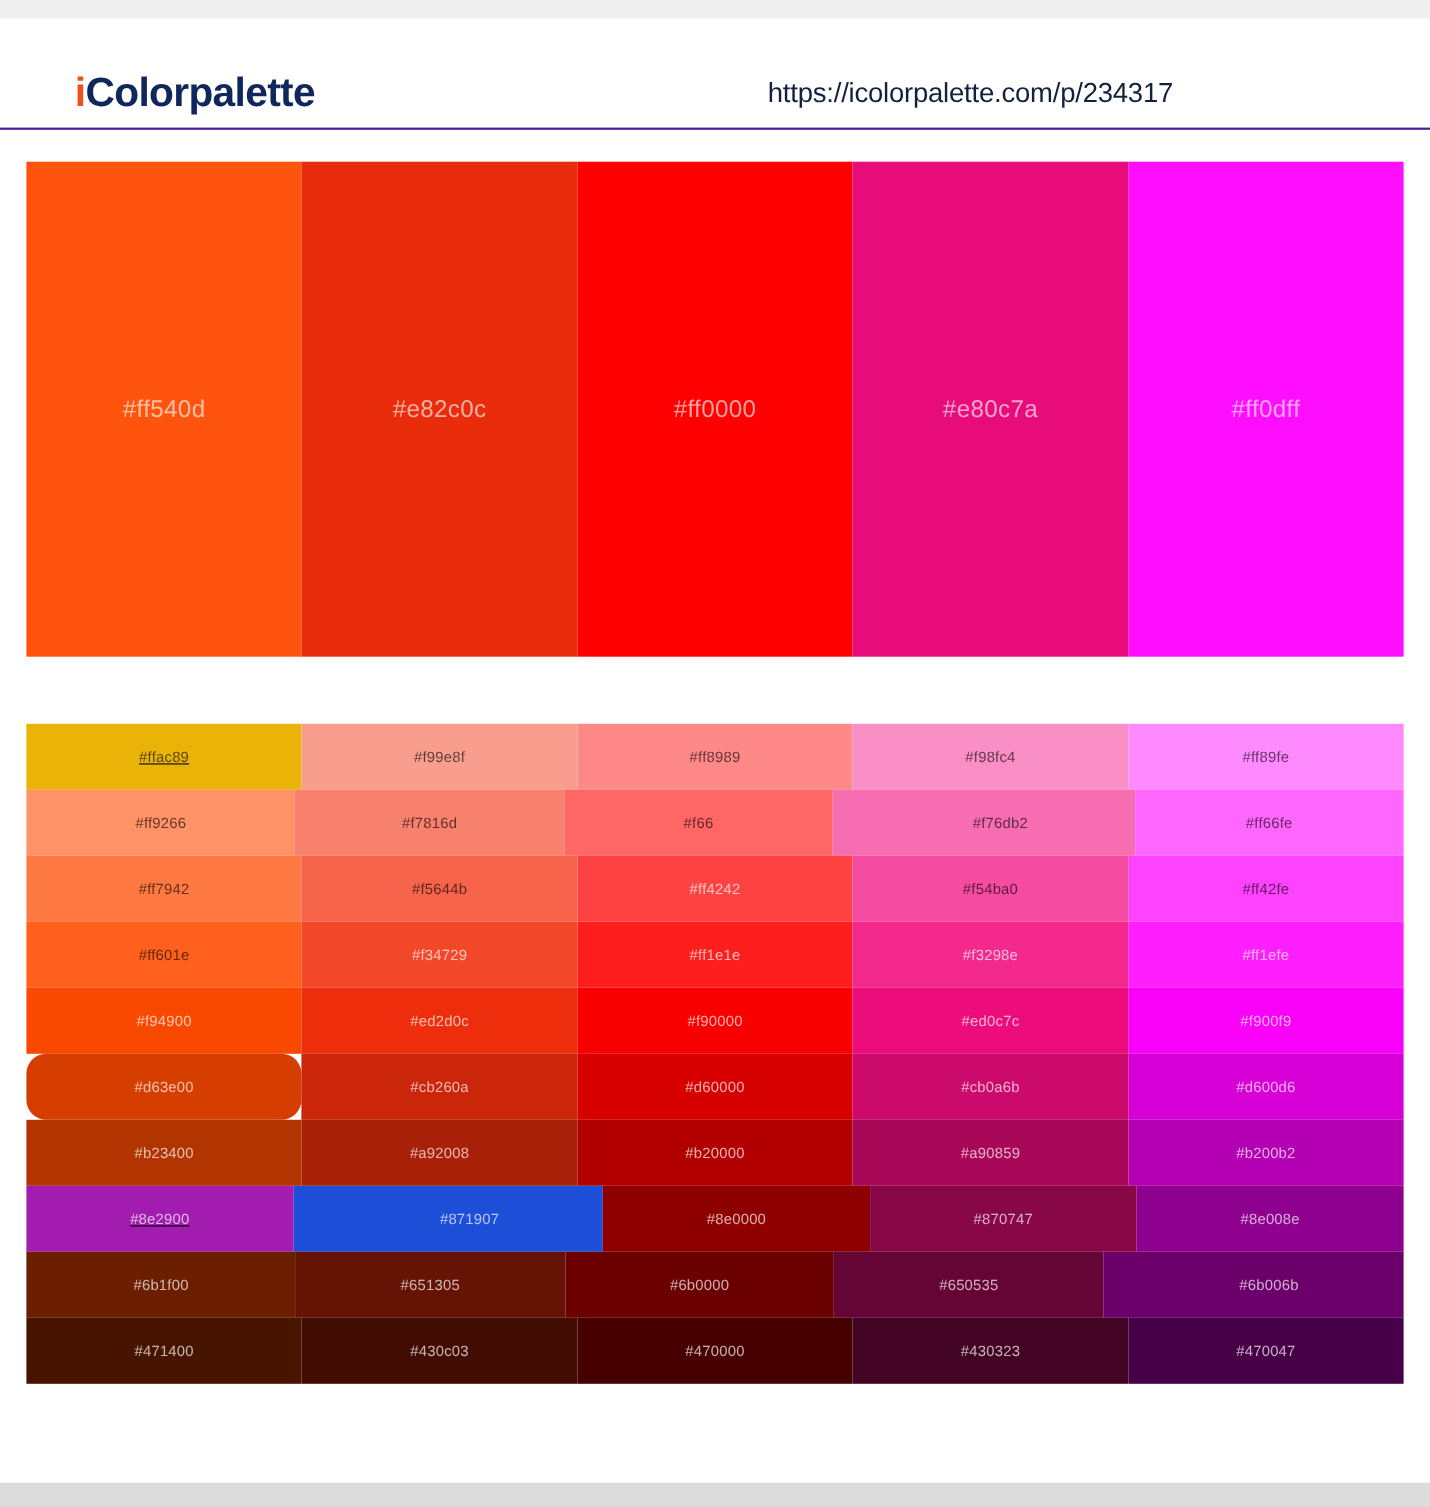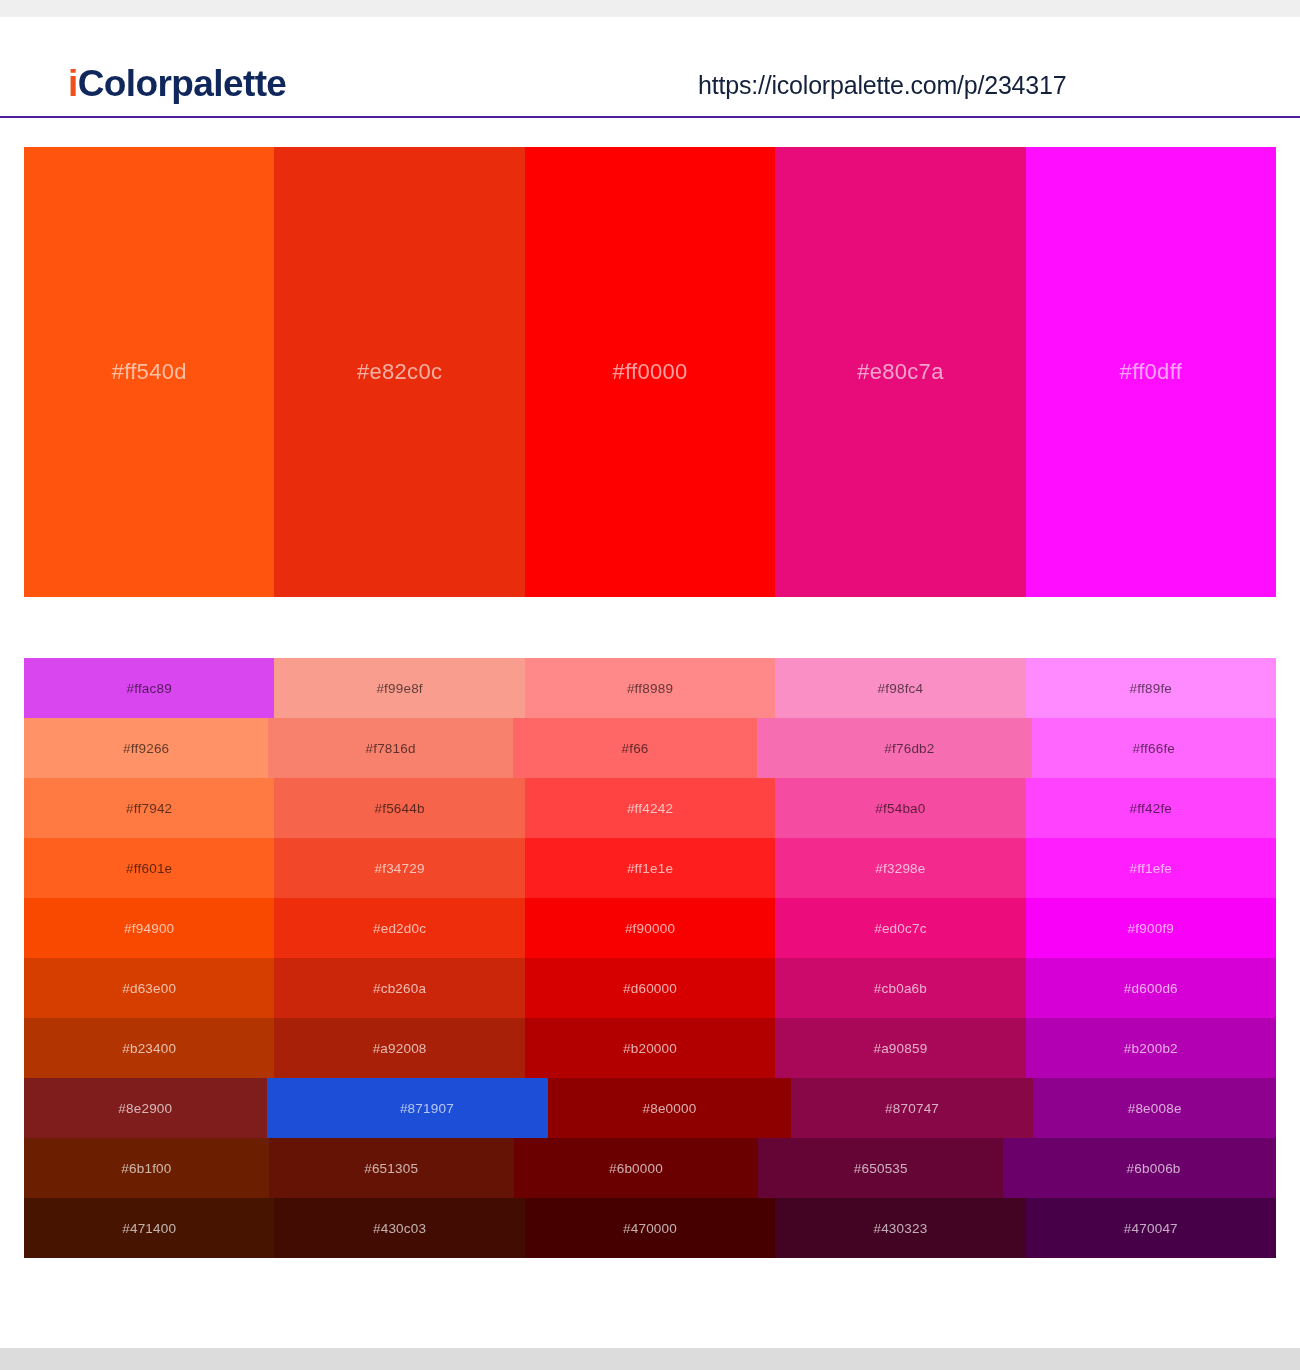"#ffac89" div.shade-cell { background: #d946ef -> #eab308; text-decoration: none -> underline }
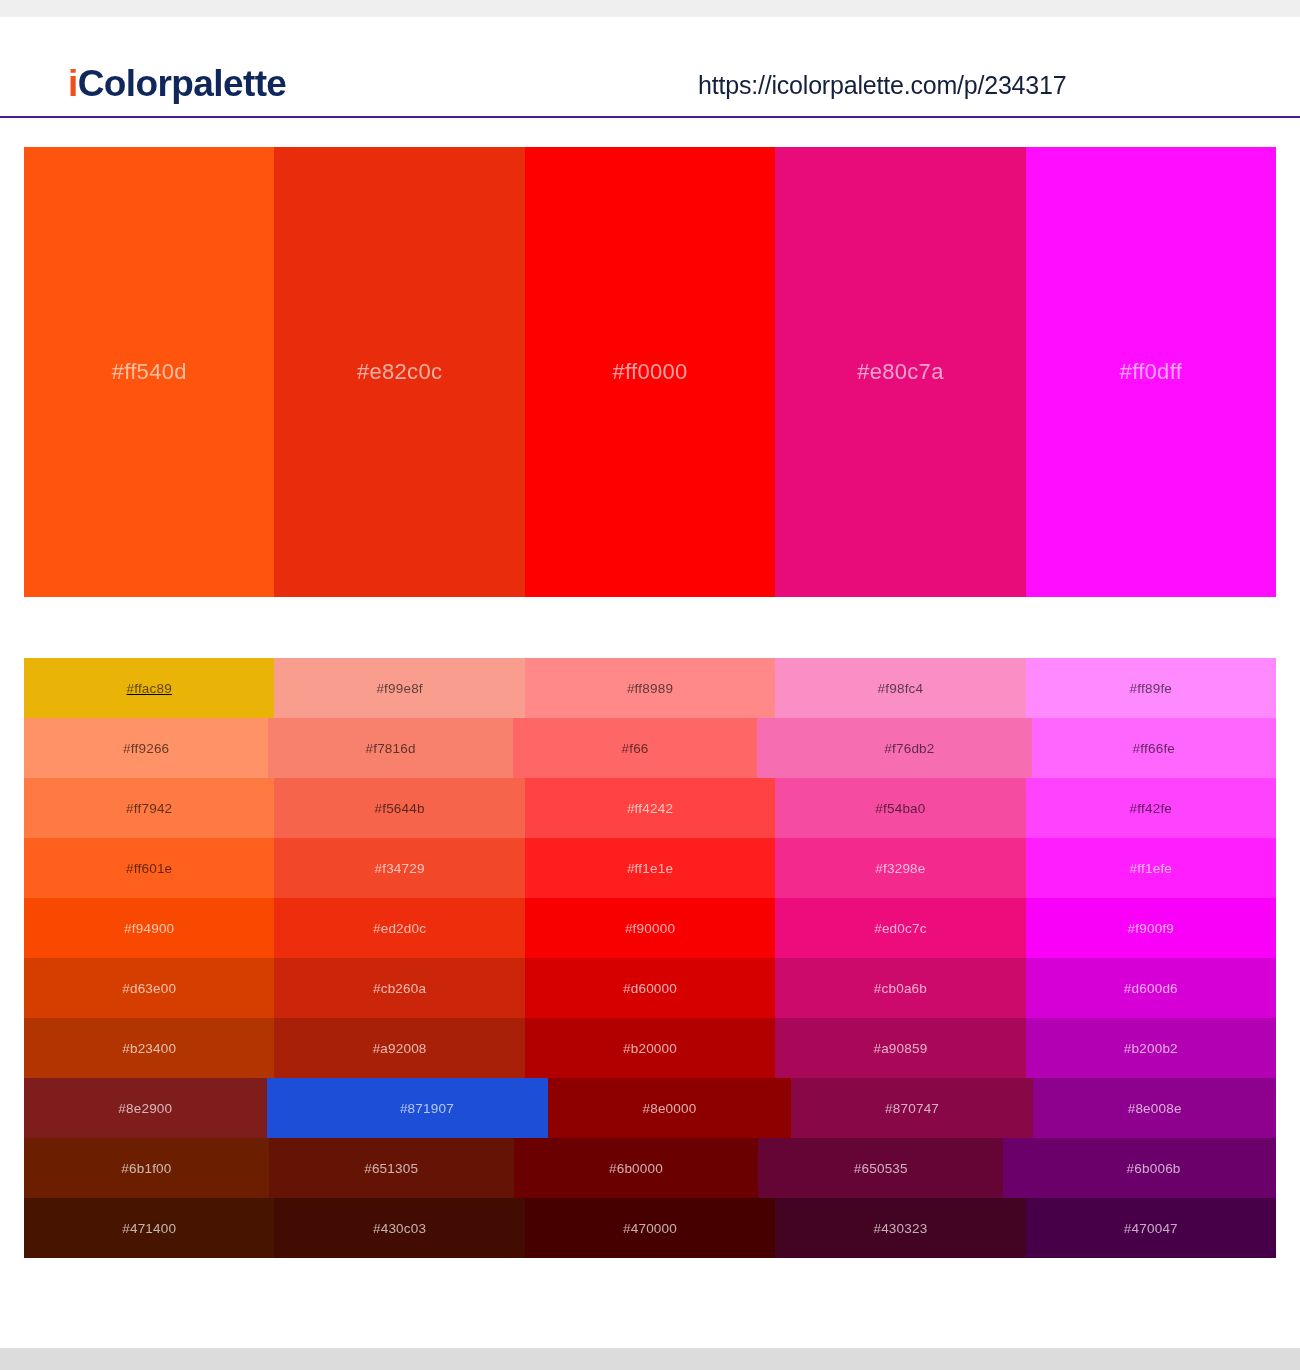"#d63e00" div.shade-cell { border-radius: none -> 18px }
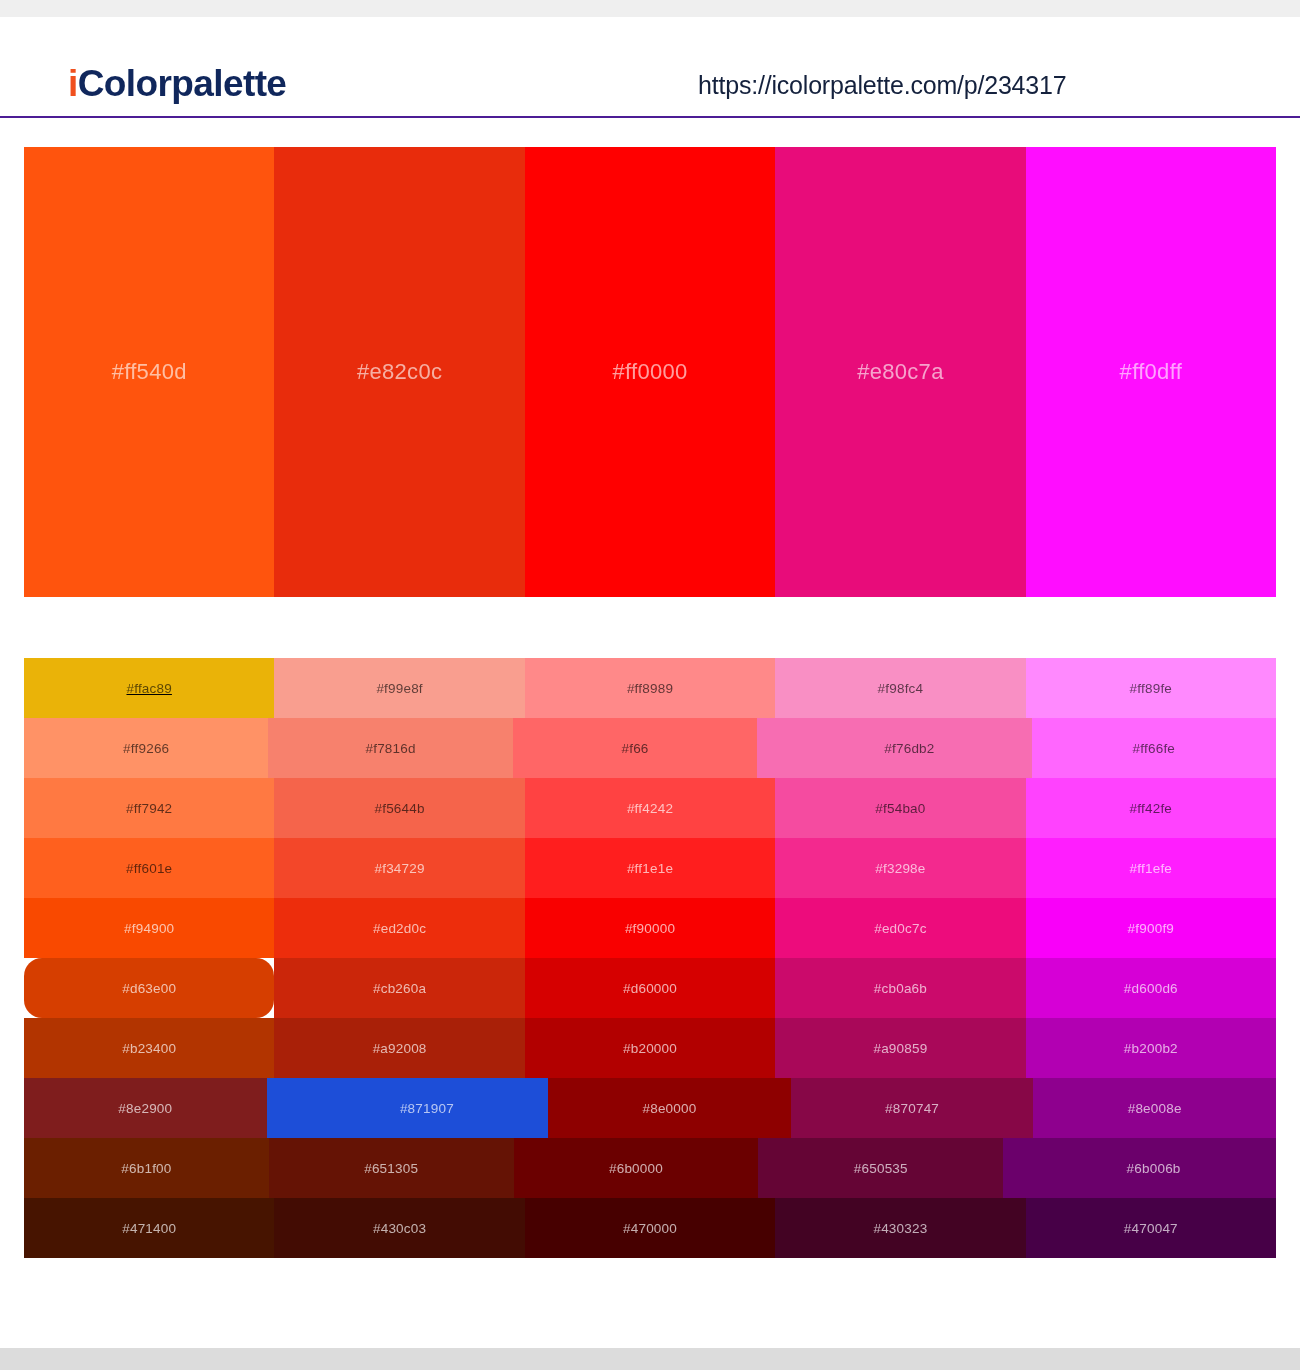"#8e2900" div.shade-cell { background: #7f1d1d -> #a21caf; text-decoration: none -> underline }
